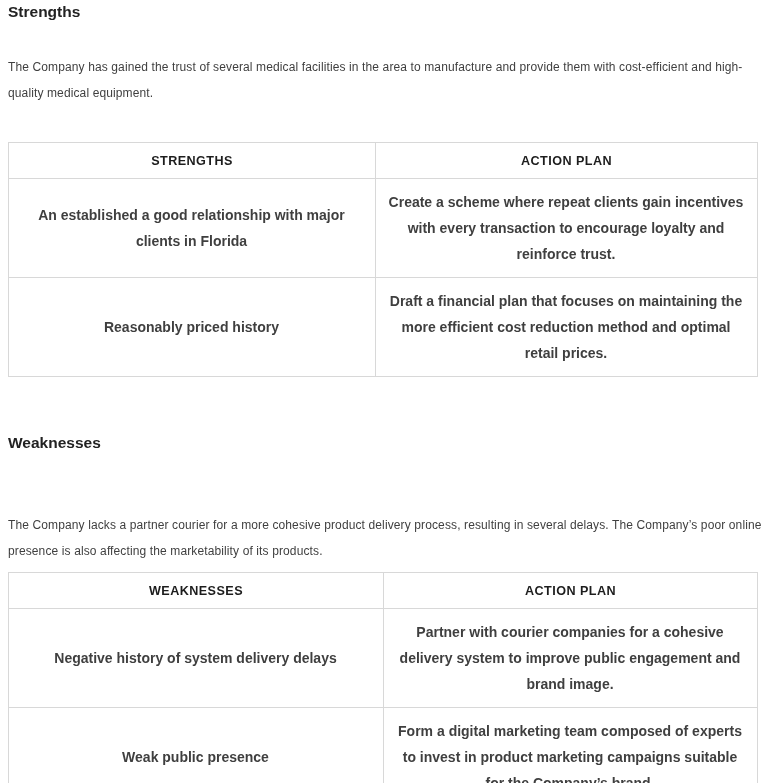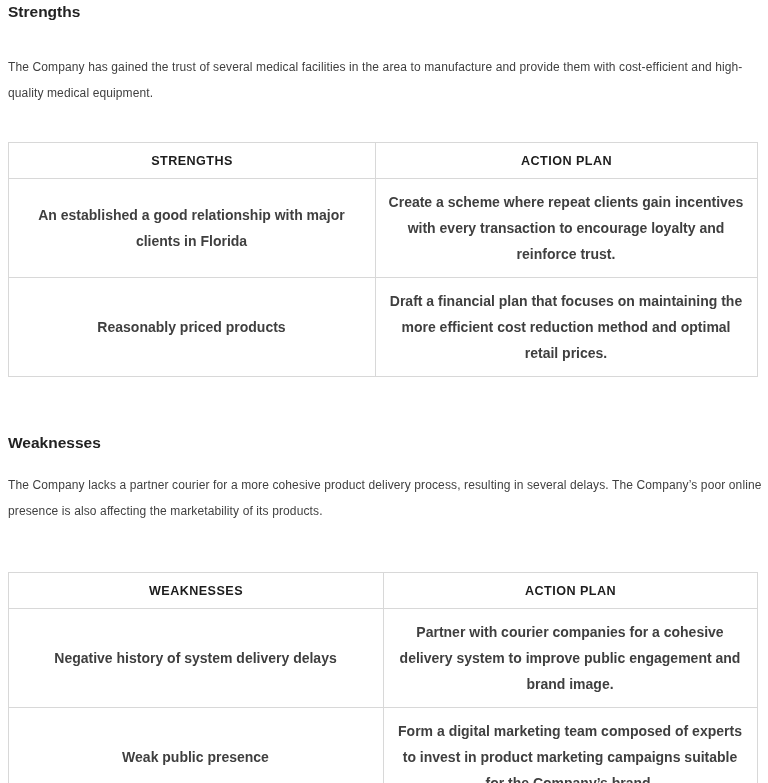"Reasonably priced products" td.cell-item { text: products -> history }
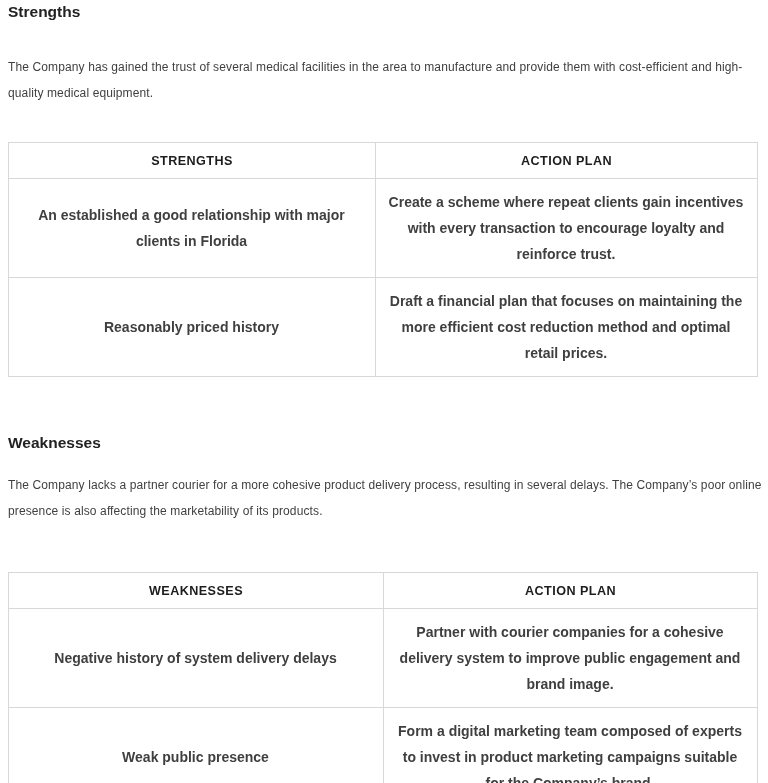"The Company lacks a partner" .blk-weak-para { top: 472px -> 512px }
